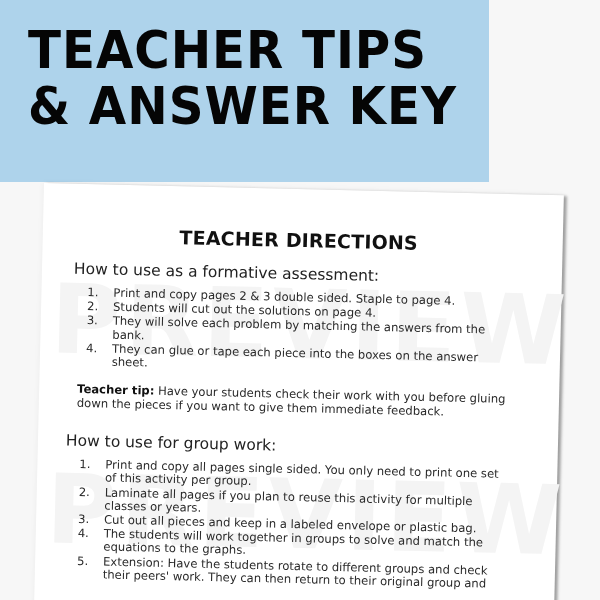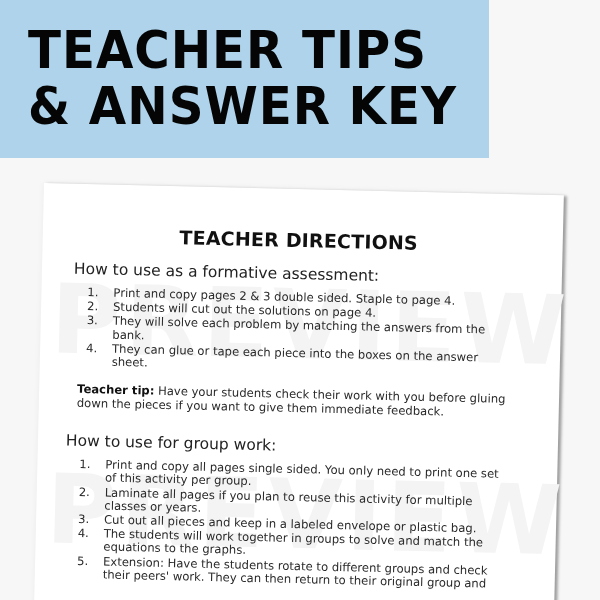"TEACHER TIPS" .banner { height: 158px -> 182px }
